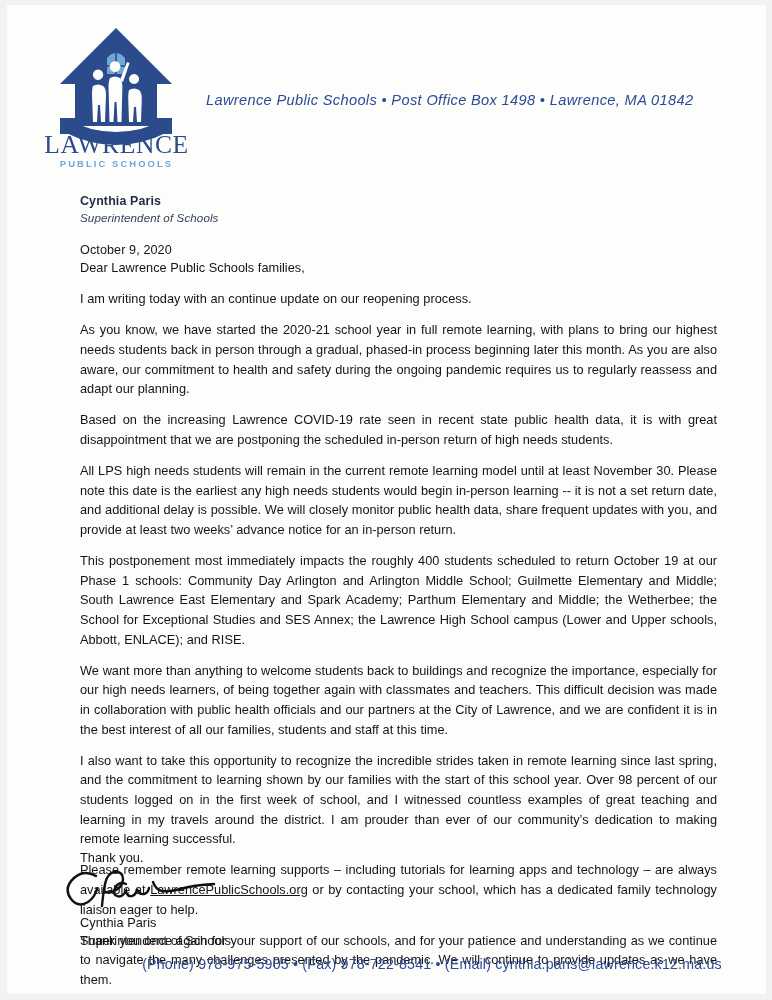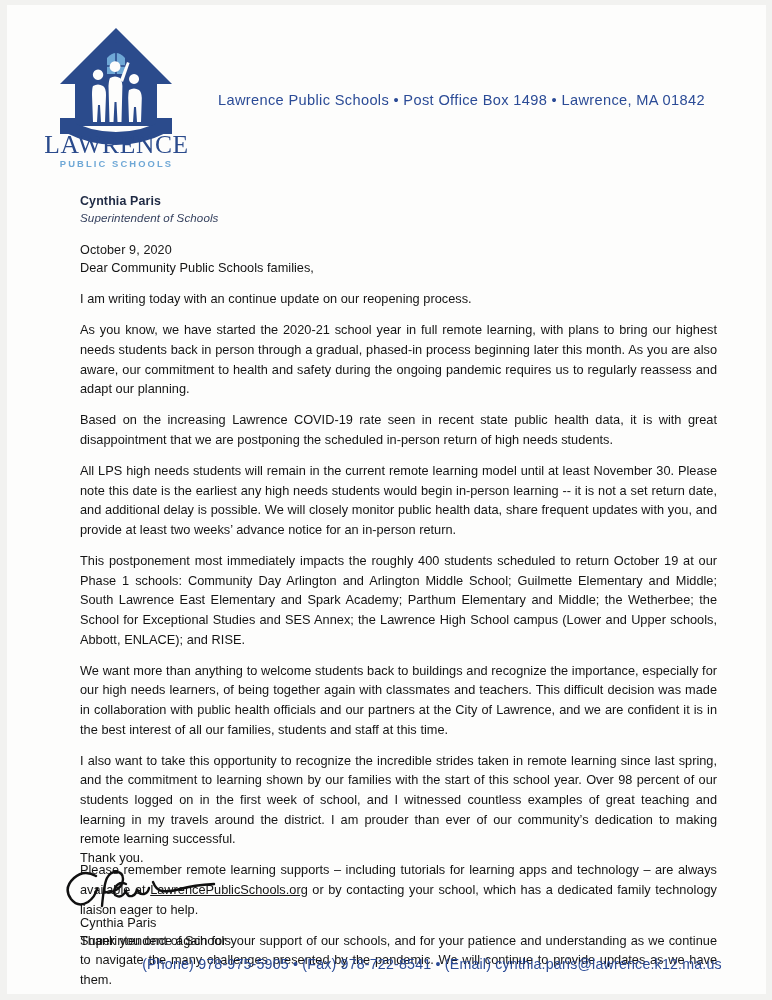"Lawrence Public Schools • Post" .header-address { font-style: none -> italic; left: 218px -> 206px }
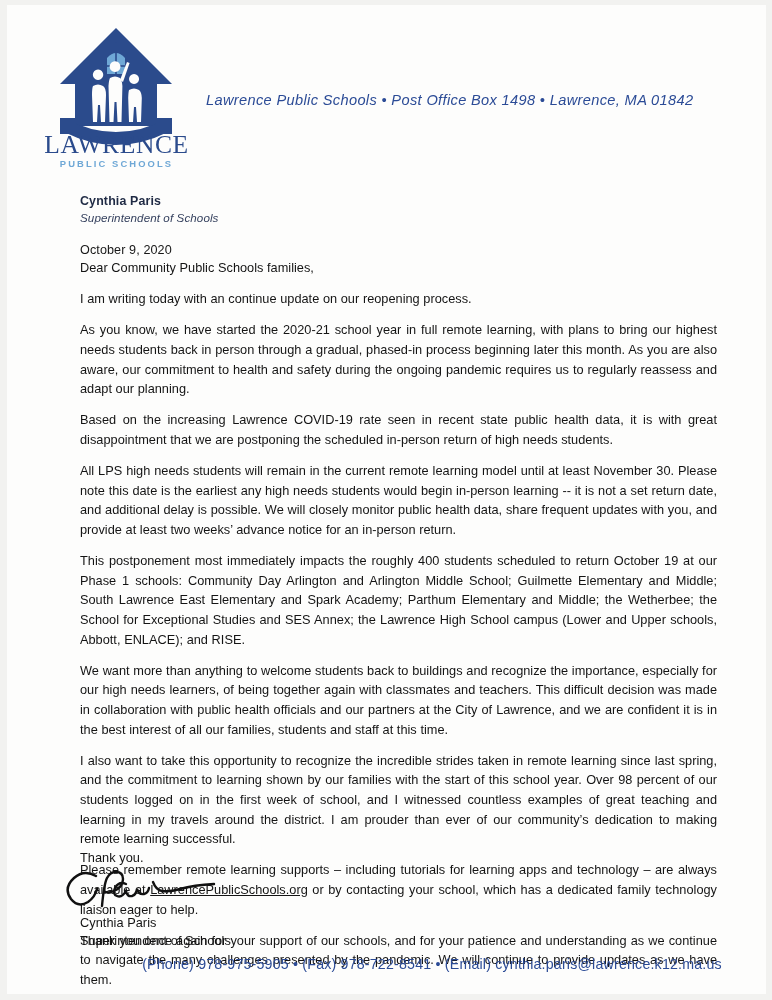"Dear Community Public Schools families," p.para { text: Community -> Lawrence }
